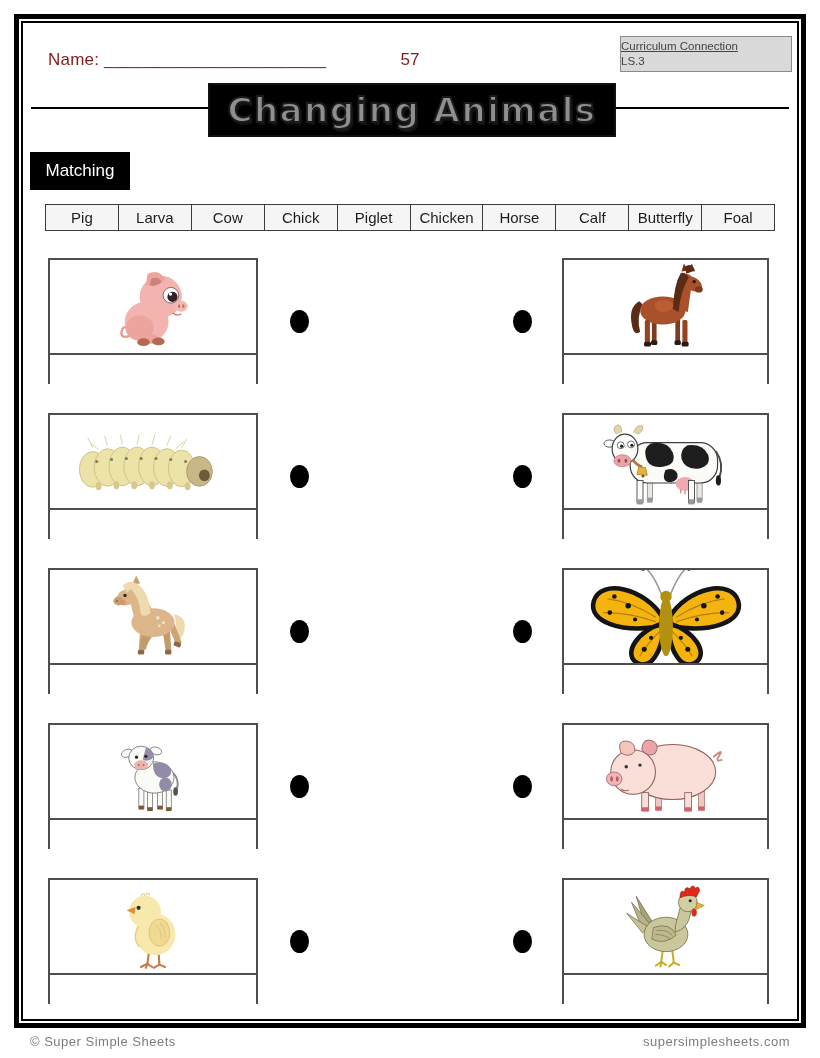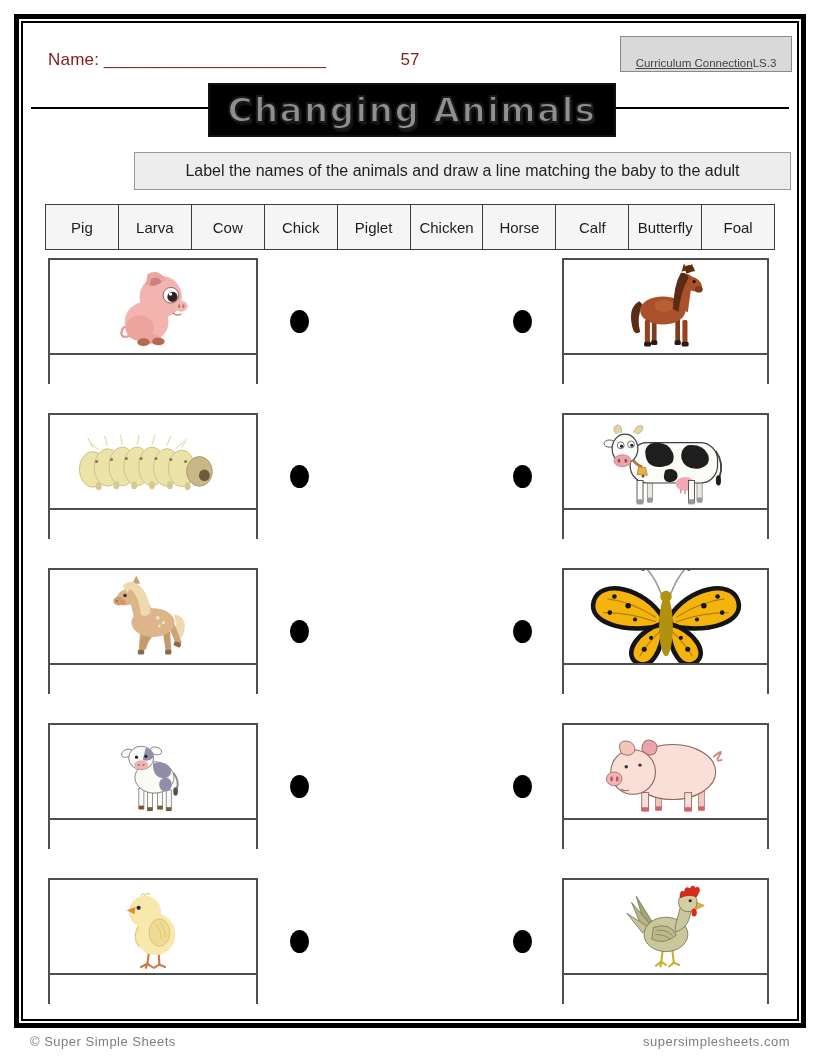"Curriculum Connection" .curriculum { align-items: flex-end -> flex-start; flex-direction: row -> column }
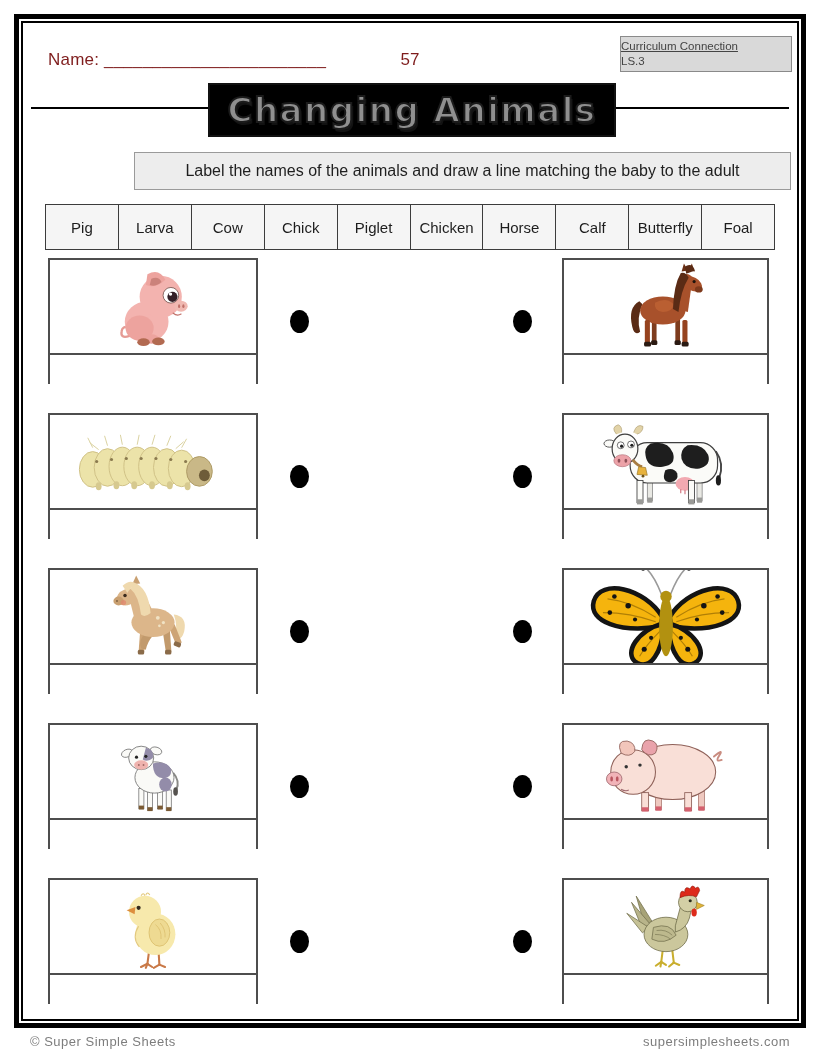"Matching" div.section-label { html: none -> <div>Matching</div> }
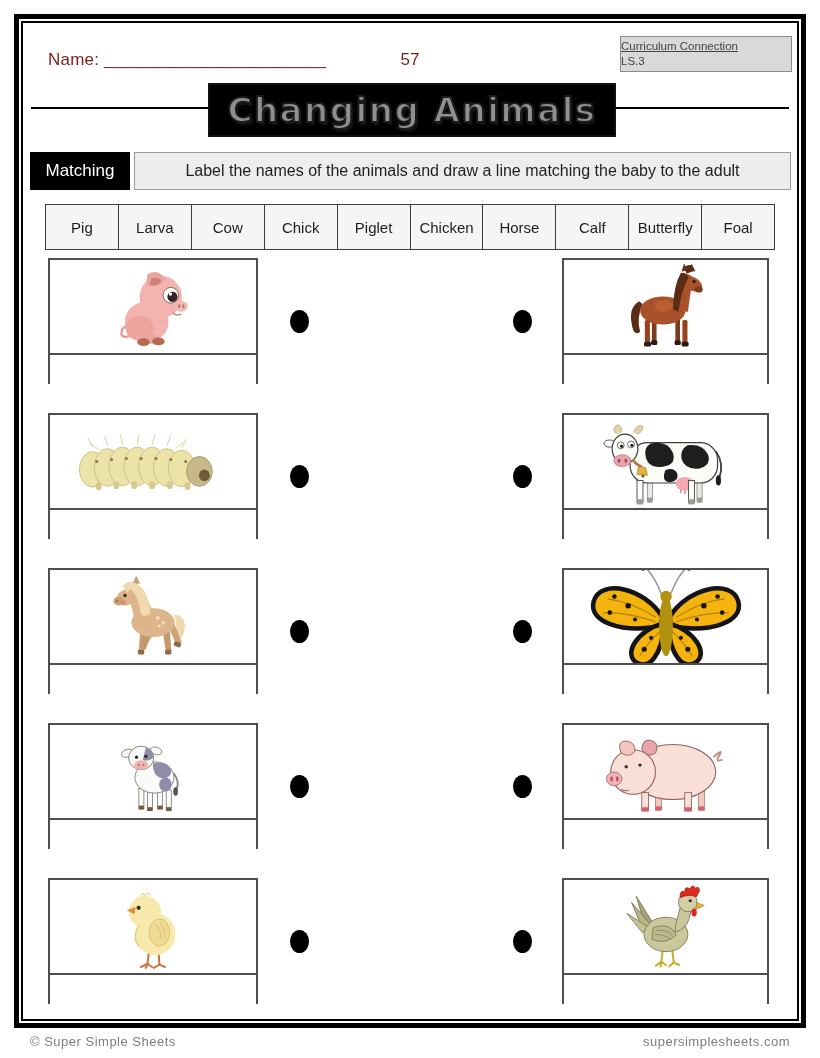"Label the names of the" div.instruction { html: <div>Label the names of the animals and draw a line matching the baby to the adult</div> -> none }
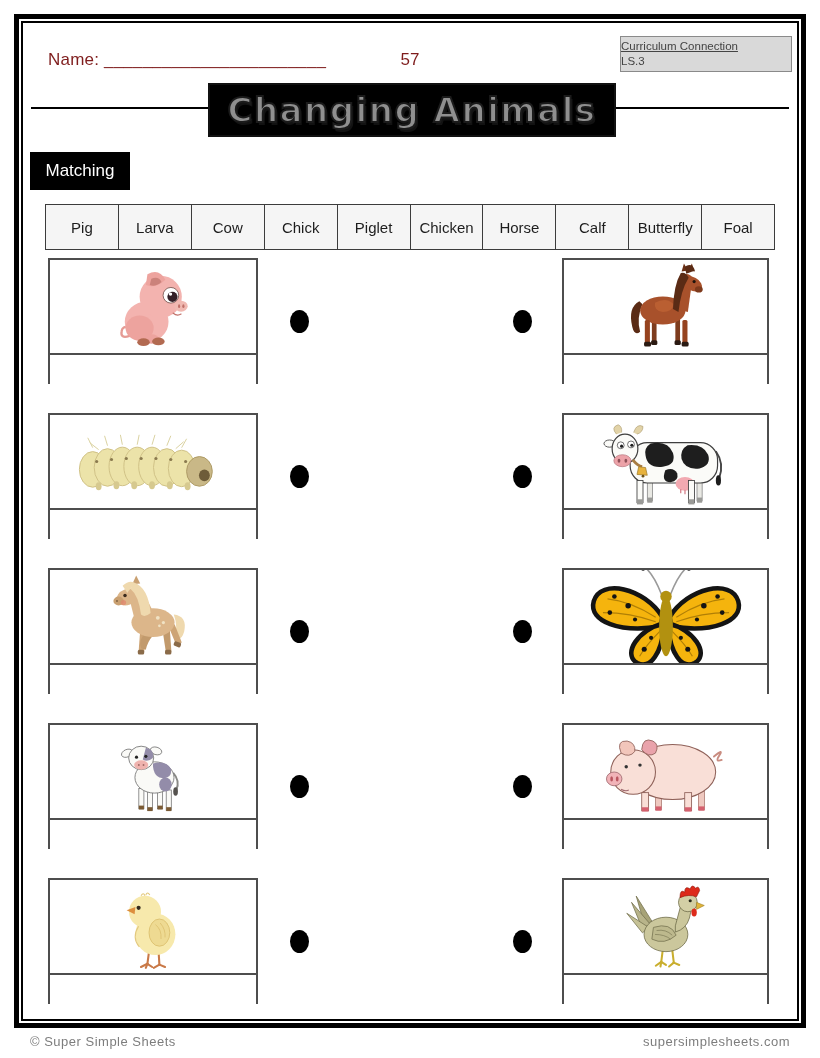"Pig" .word-bank { height: 46px -> 27px }
